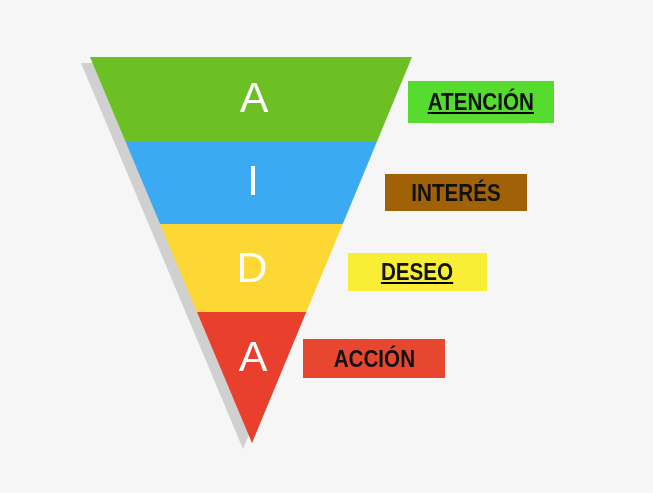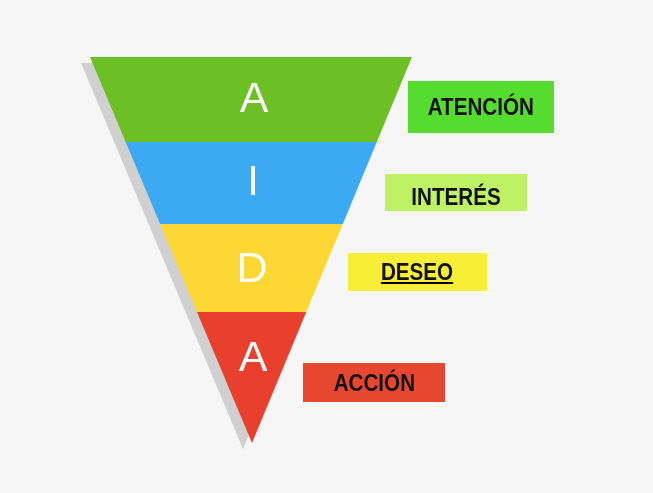"ATENCIÓN" .tag-atencion { height: 52px -> 42px; text-decoration: none -> underline }
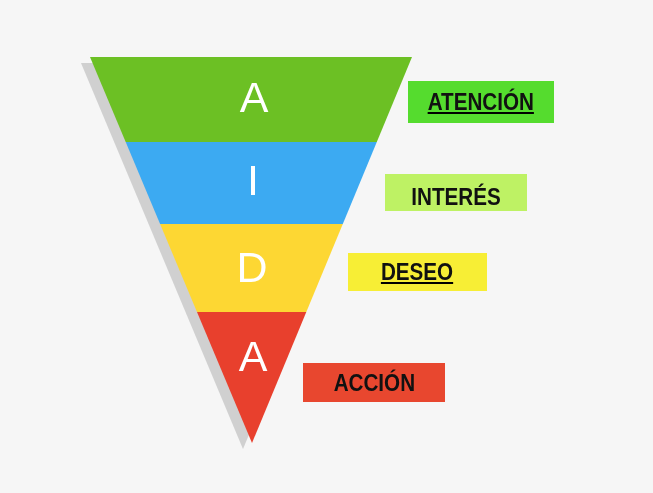"INTERÉS" div.tag { align-items: flex-end -> none; background-color: #bef264 -> #a16207 }
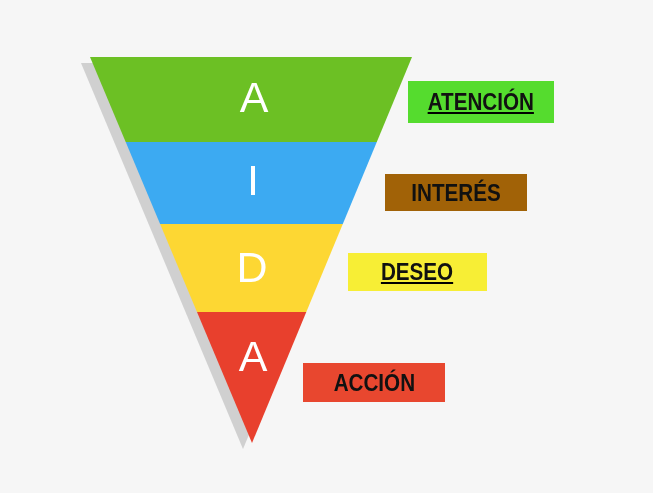"ACCIÓN" .tag-accion { margin-top: 24px -> none }
